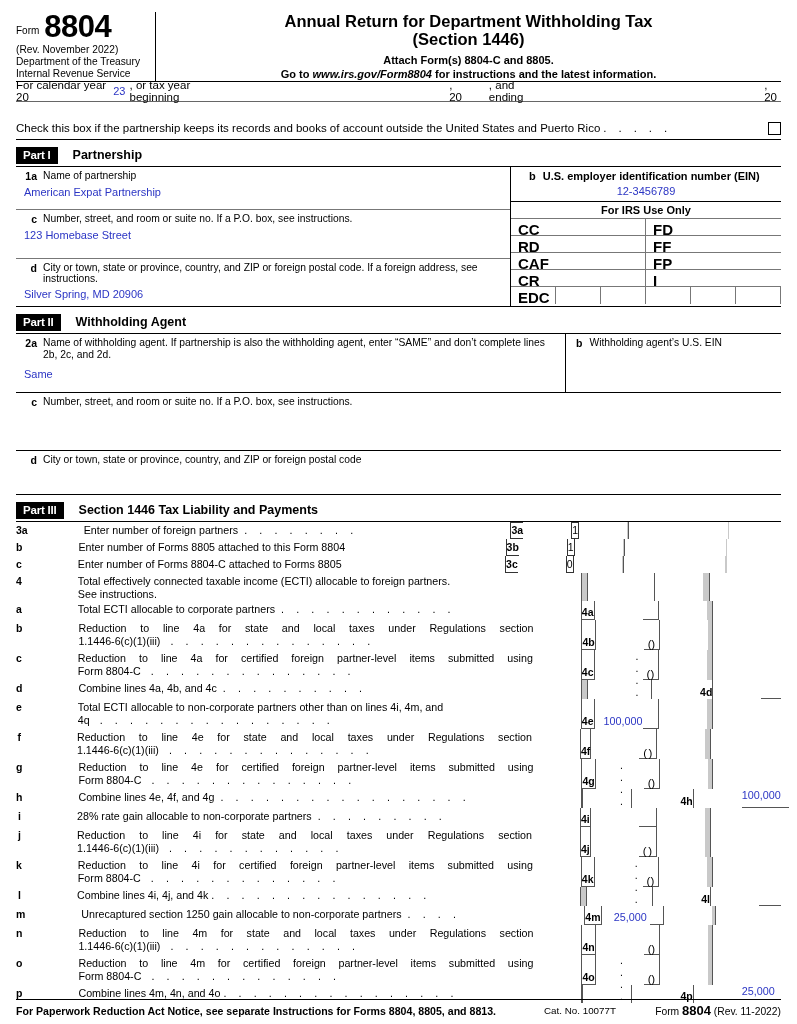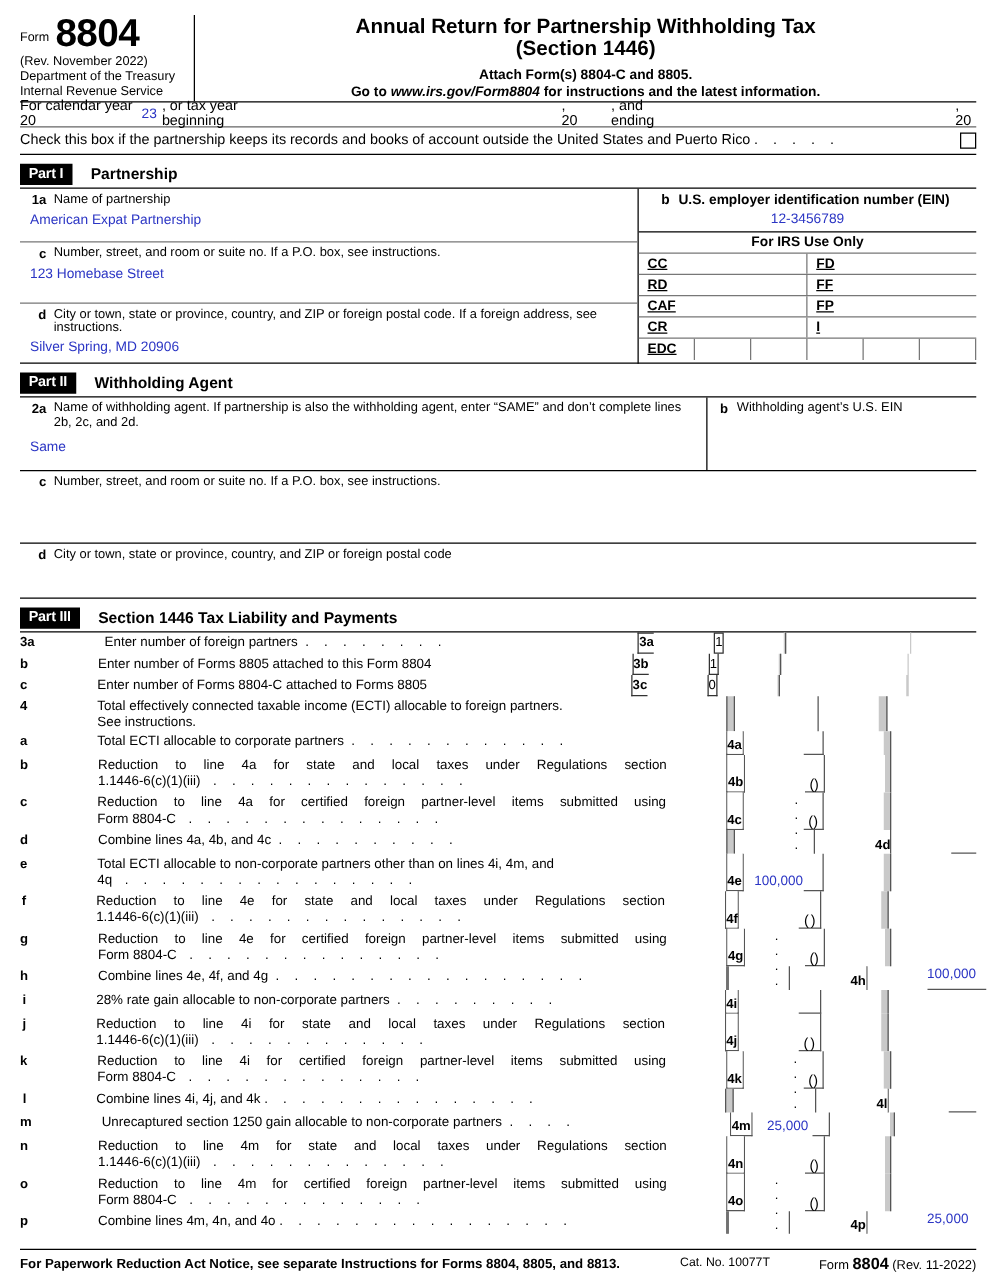"Annual Return for Partnership" div.hdr-title { text: Partnership -> Department }
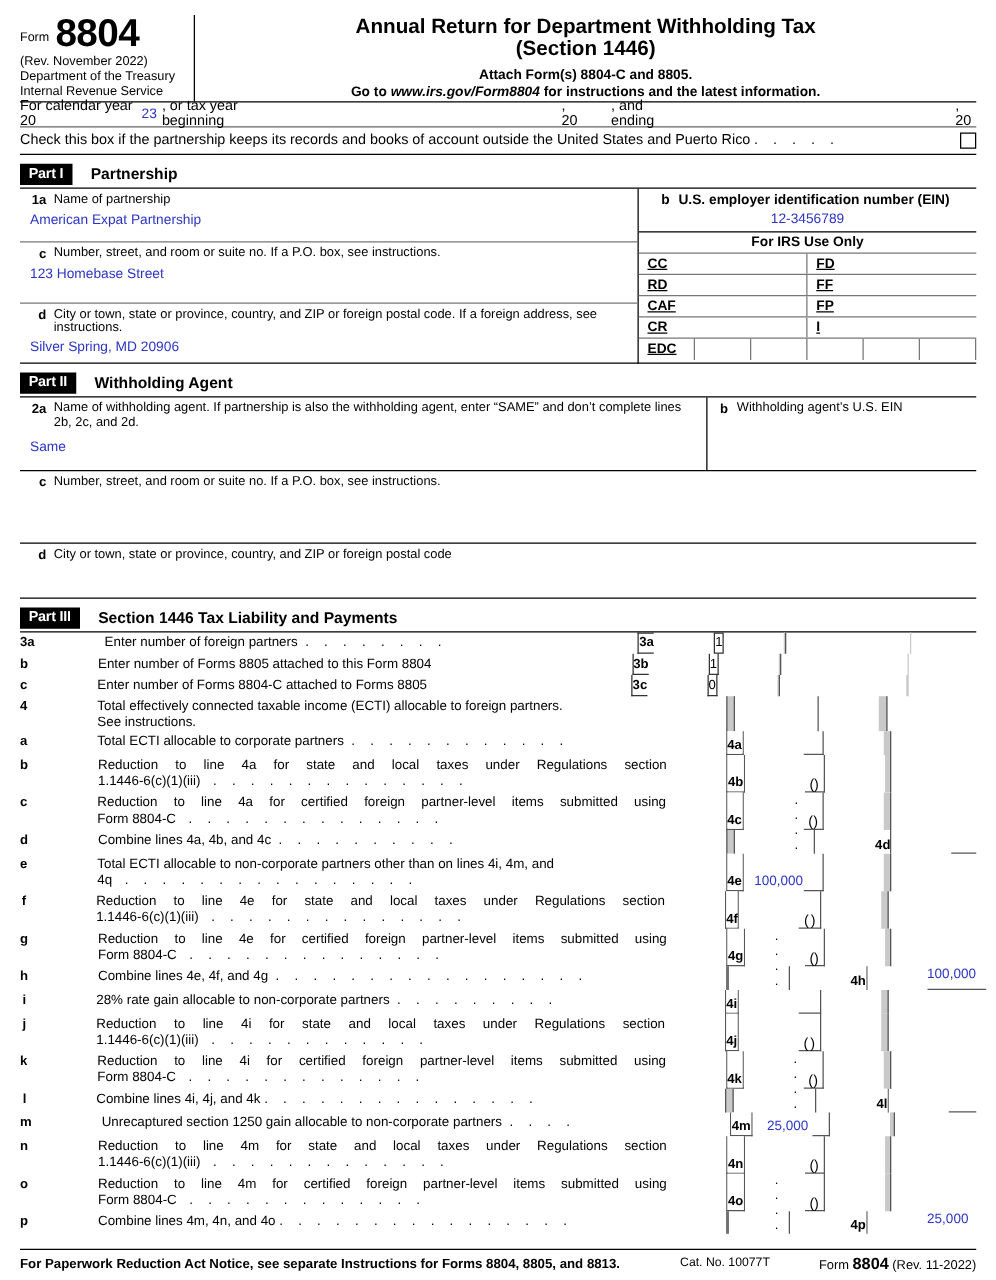"Check this box if the" .chkrow { margin-top: none -> 16px }
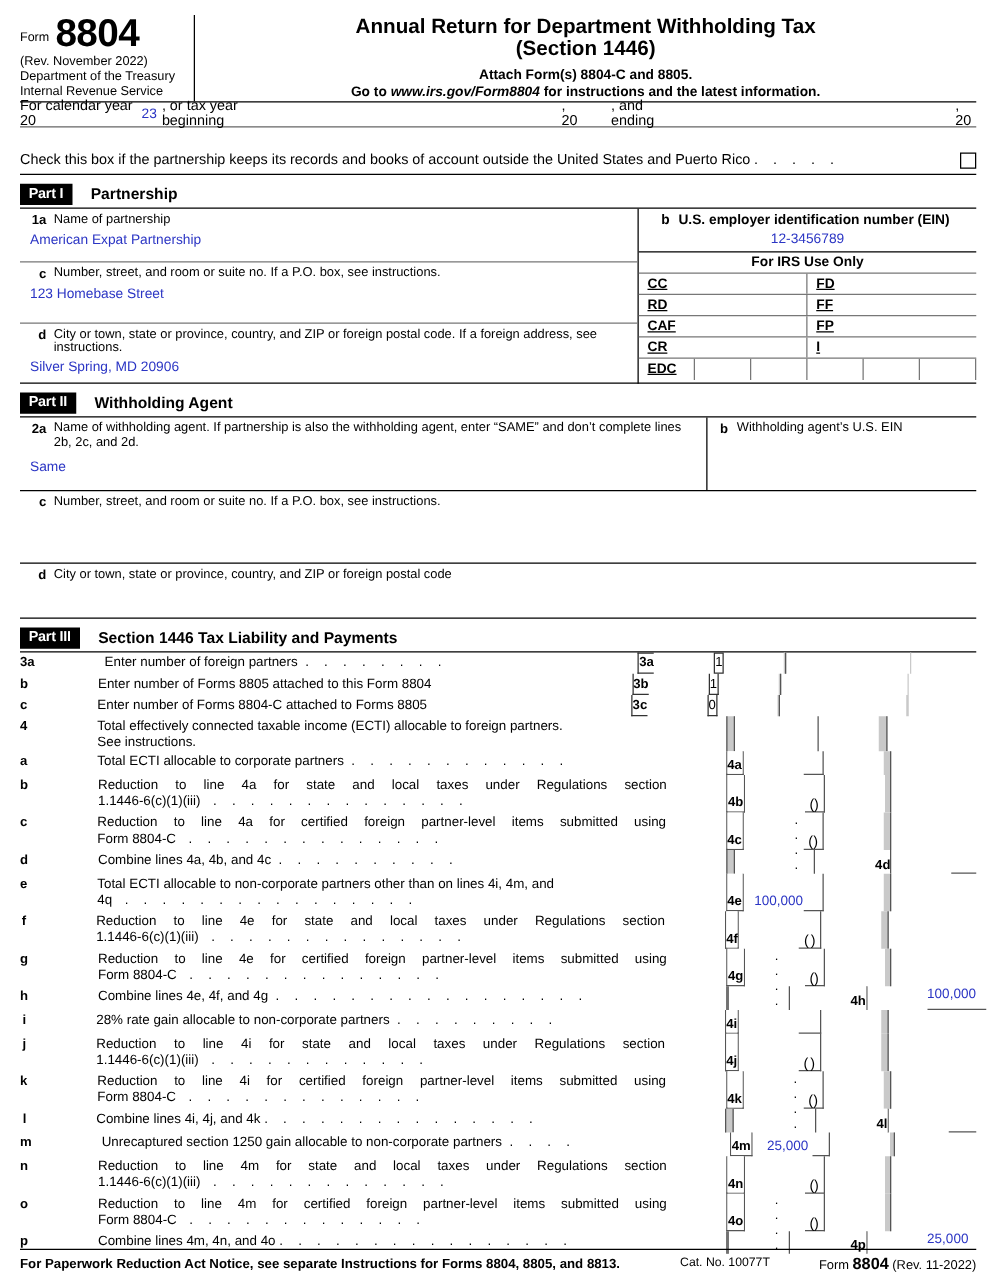"CC" .irs-c { font-size: 11px -> 15px; text-decoration: underline -> none }
